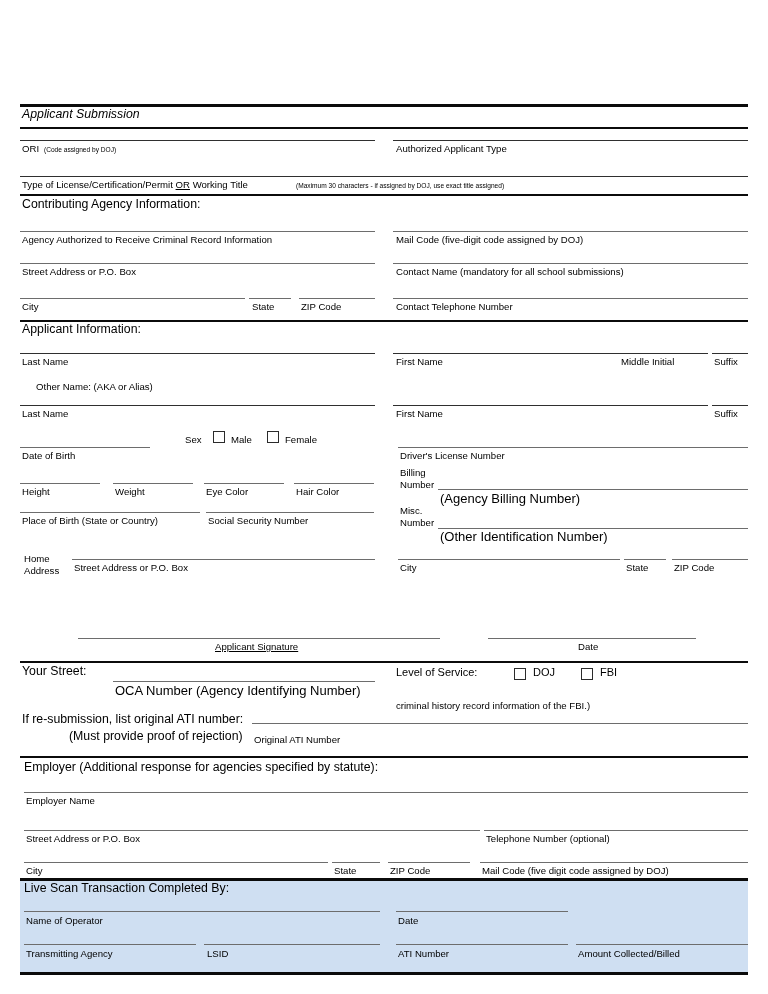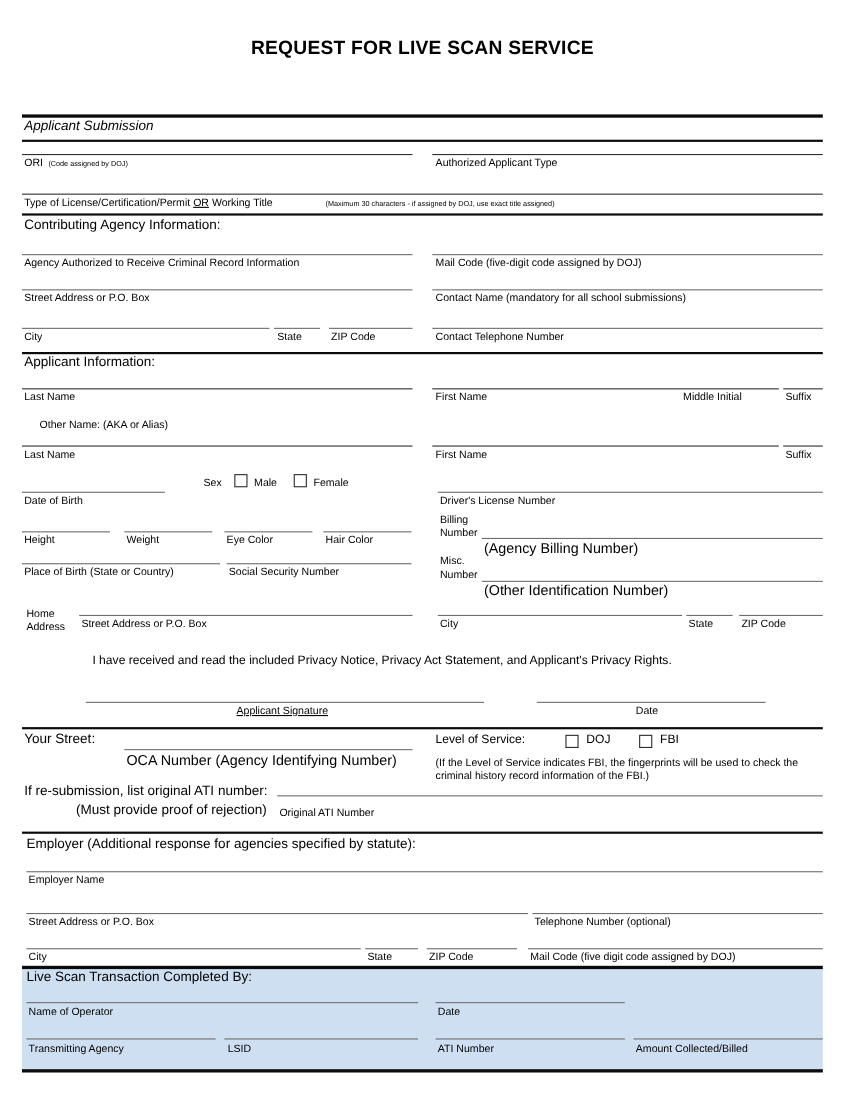"REQUEST FOR LIVE SCAN SERVICE" div.title { html: <div>REQUEST FOR LIVE SCAN SERVICE</div> -> none }
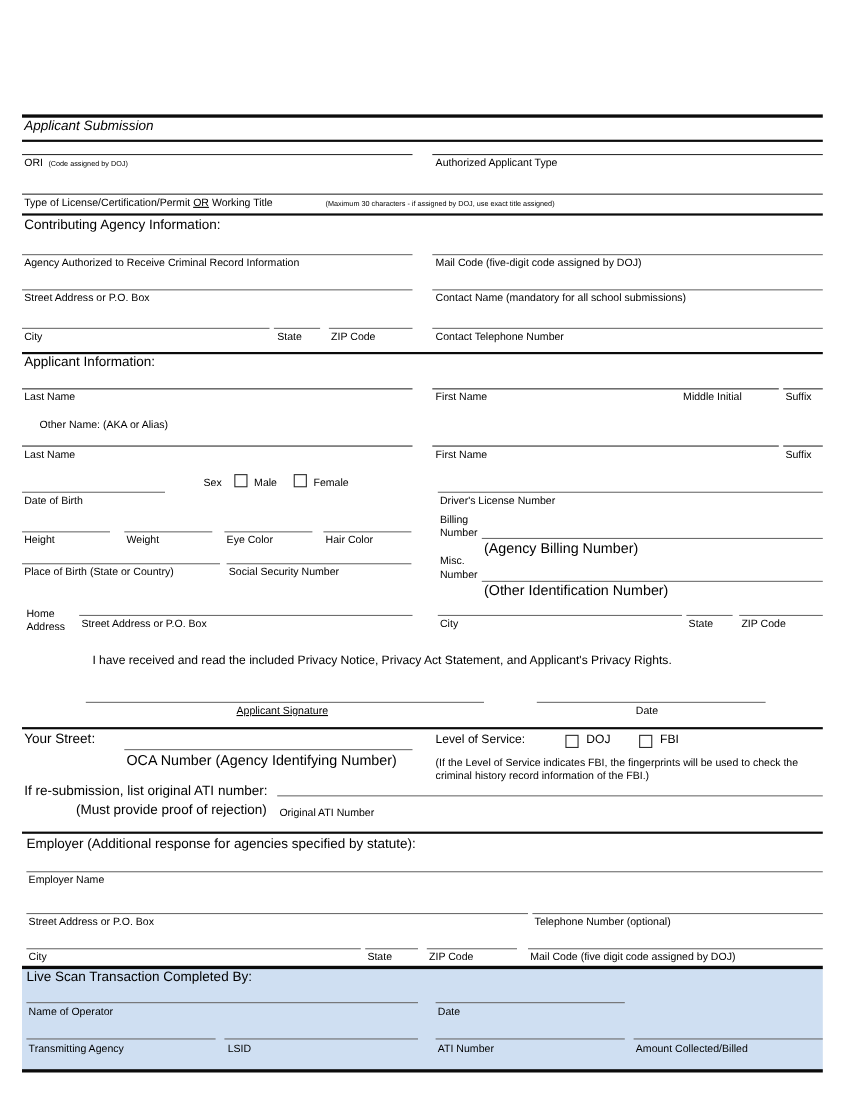"I have received and read" div.lbl { html: <div>I have received and read the included Privacy Notice, Privacy Act Statement, and Applicant's Privacy Rights.</div> -> none }
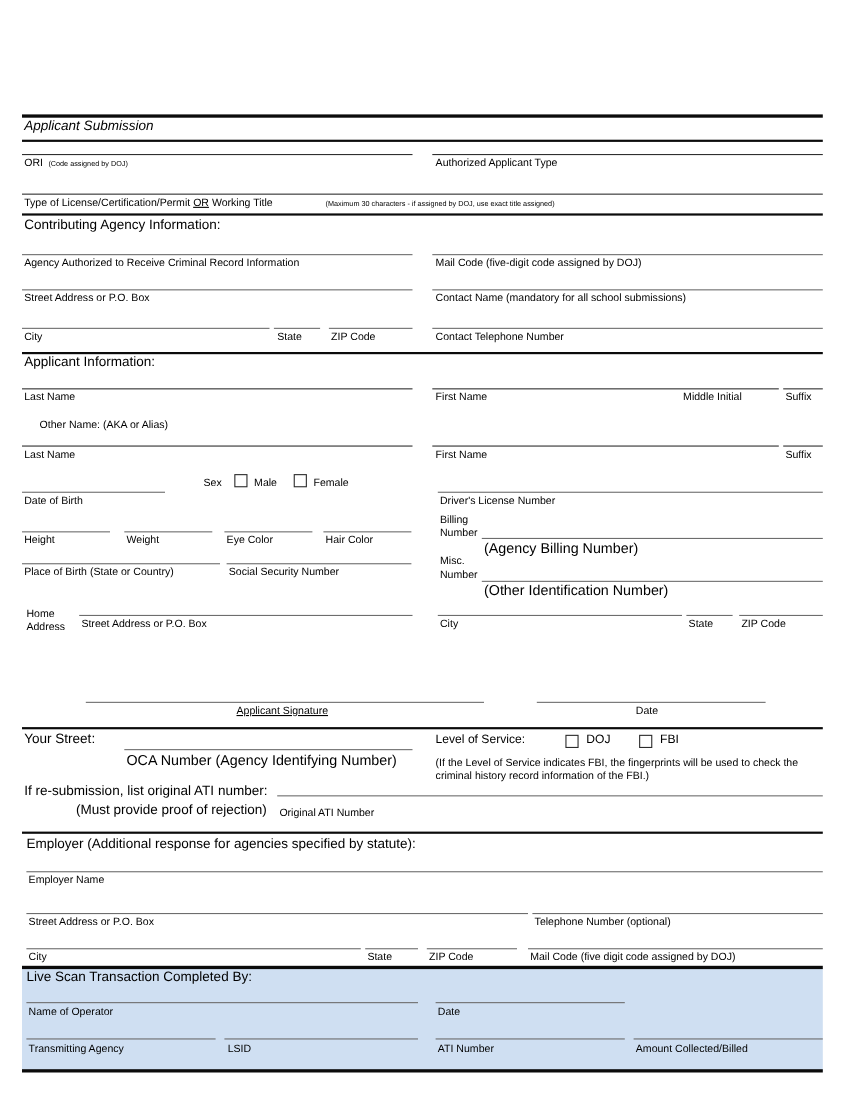"(If the Level of Service" div.lbl { html: <div>(If the Level of Service indicates FBI, the fingerprints will be used to check the</div> -> none }
